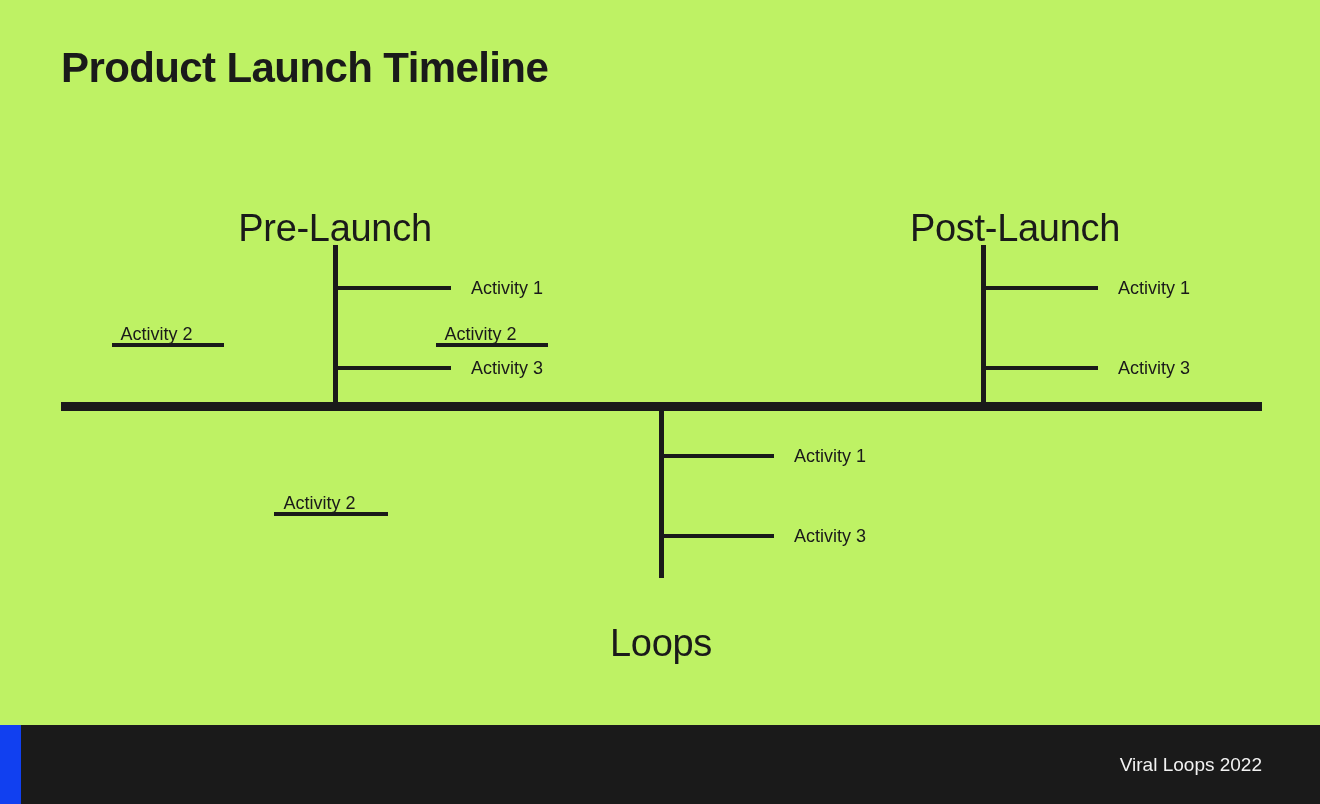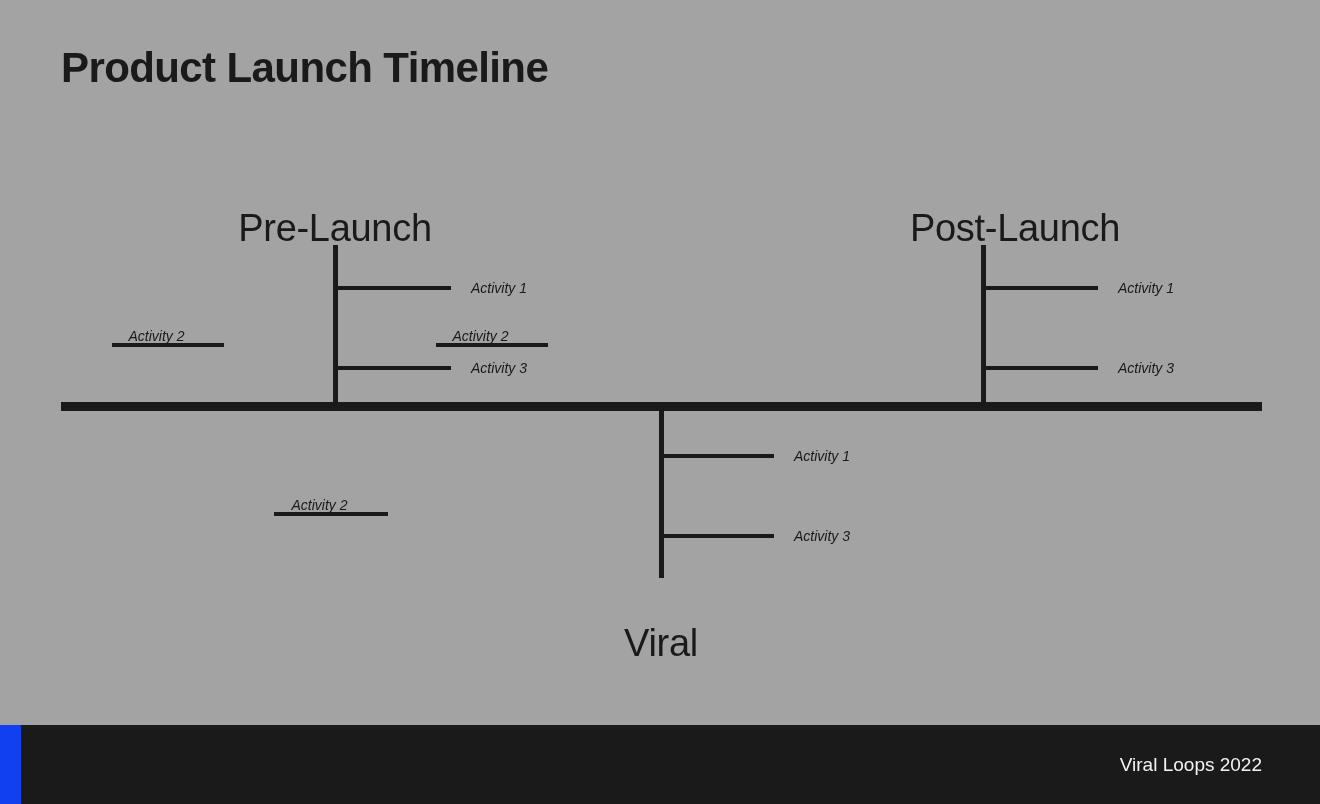"Product Launch Timeline" .canvas { background: #a3a3a3 -> #bef264 }
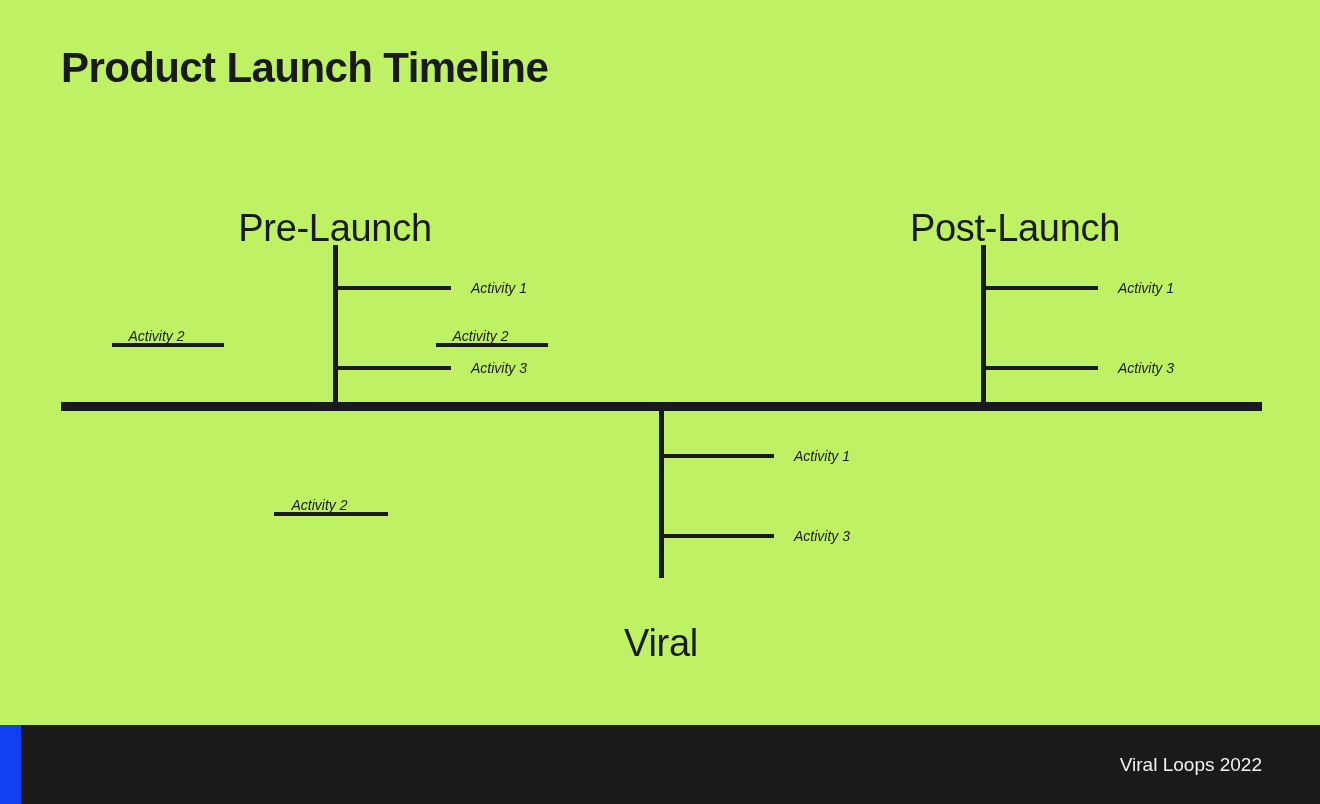"Activity 1" .branch-label { font-size: 14px -> 18px; font-style: italic -> none }
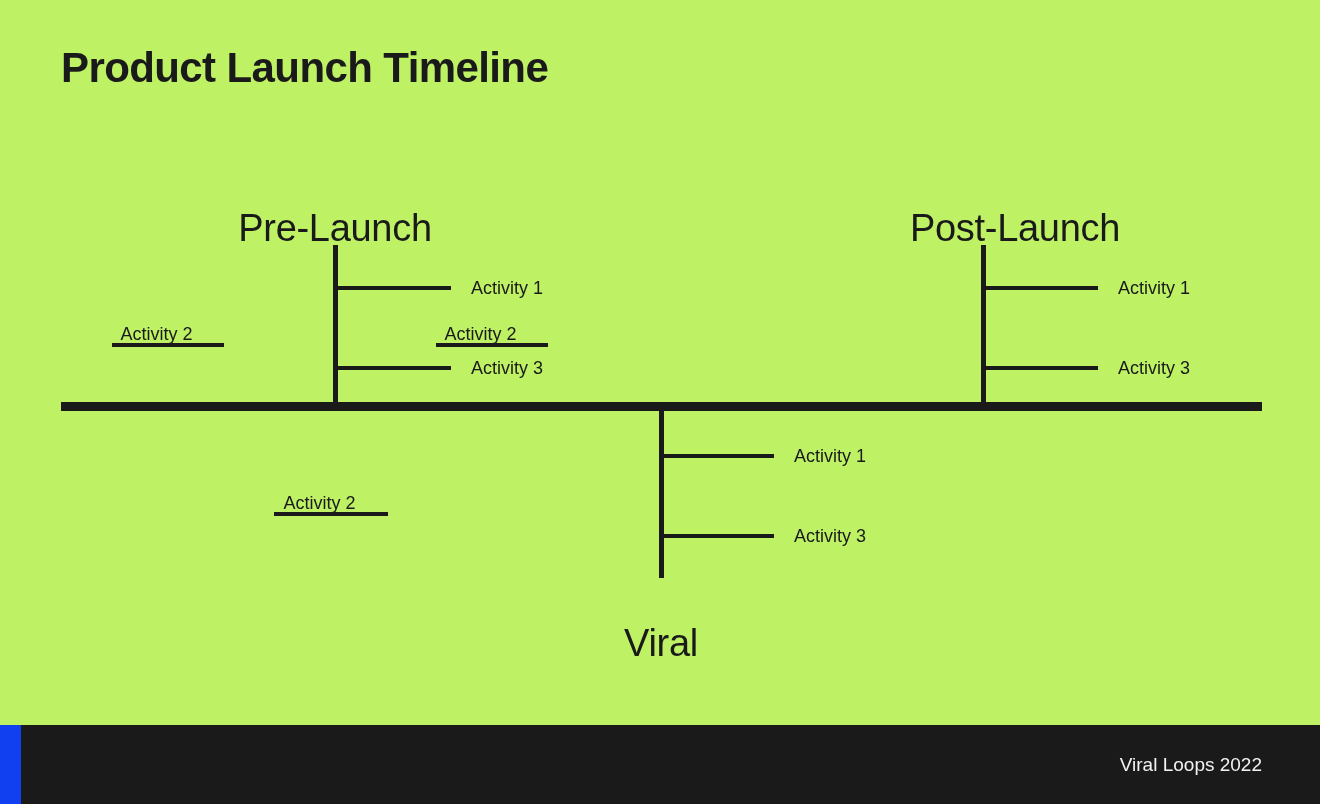"Viral" div.phase-heading { text: Viral -> Loops }
